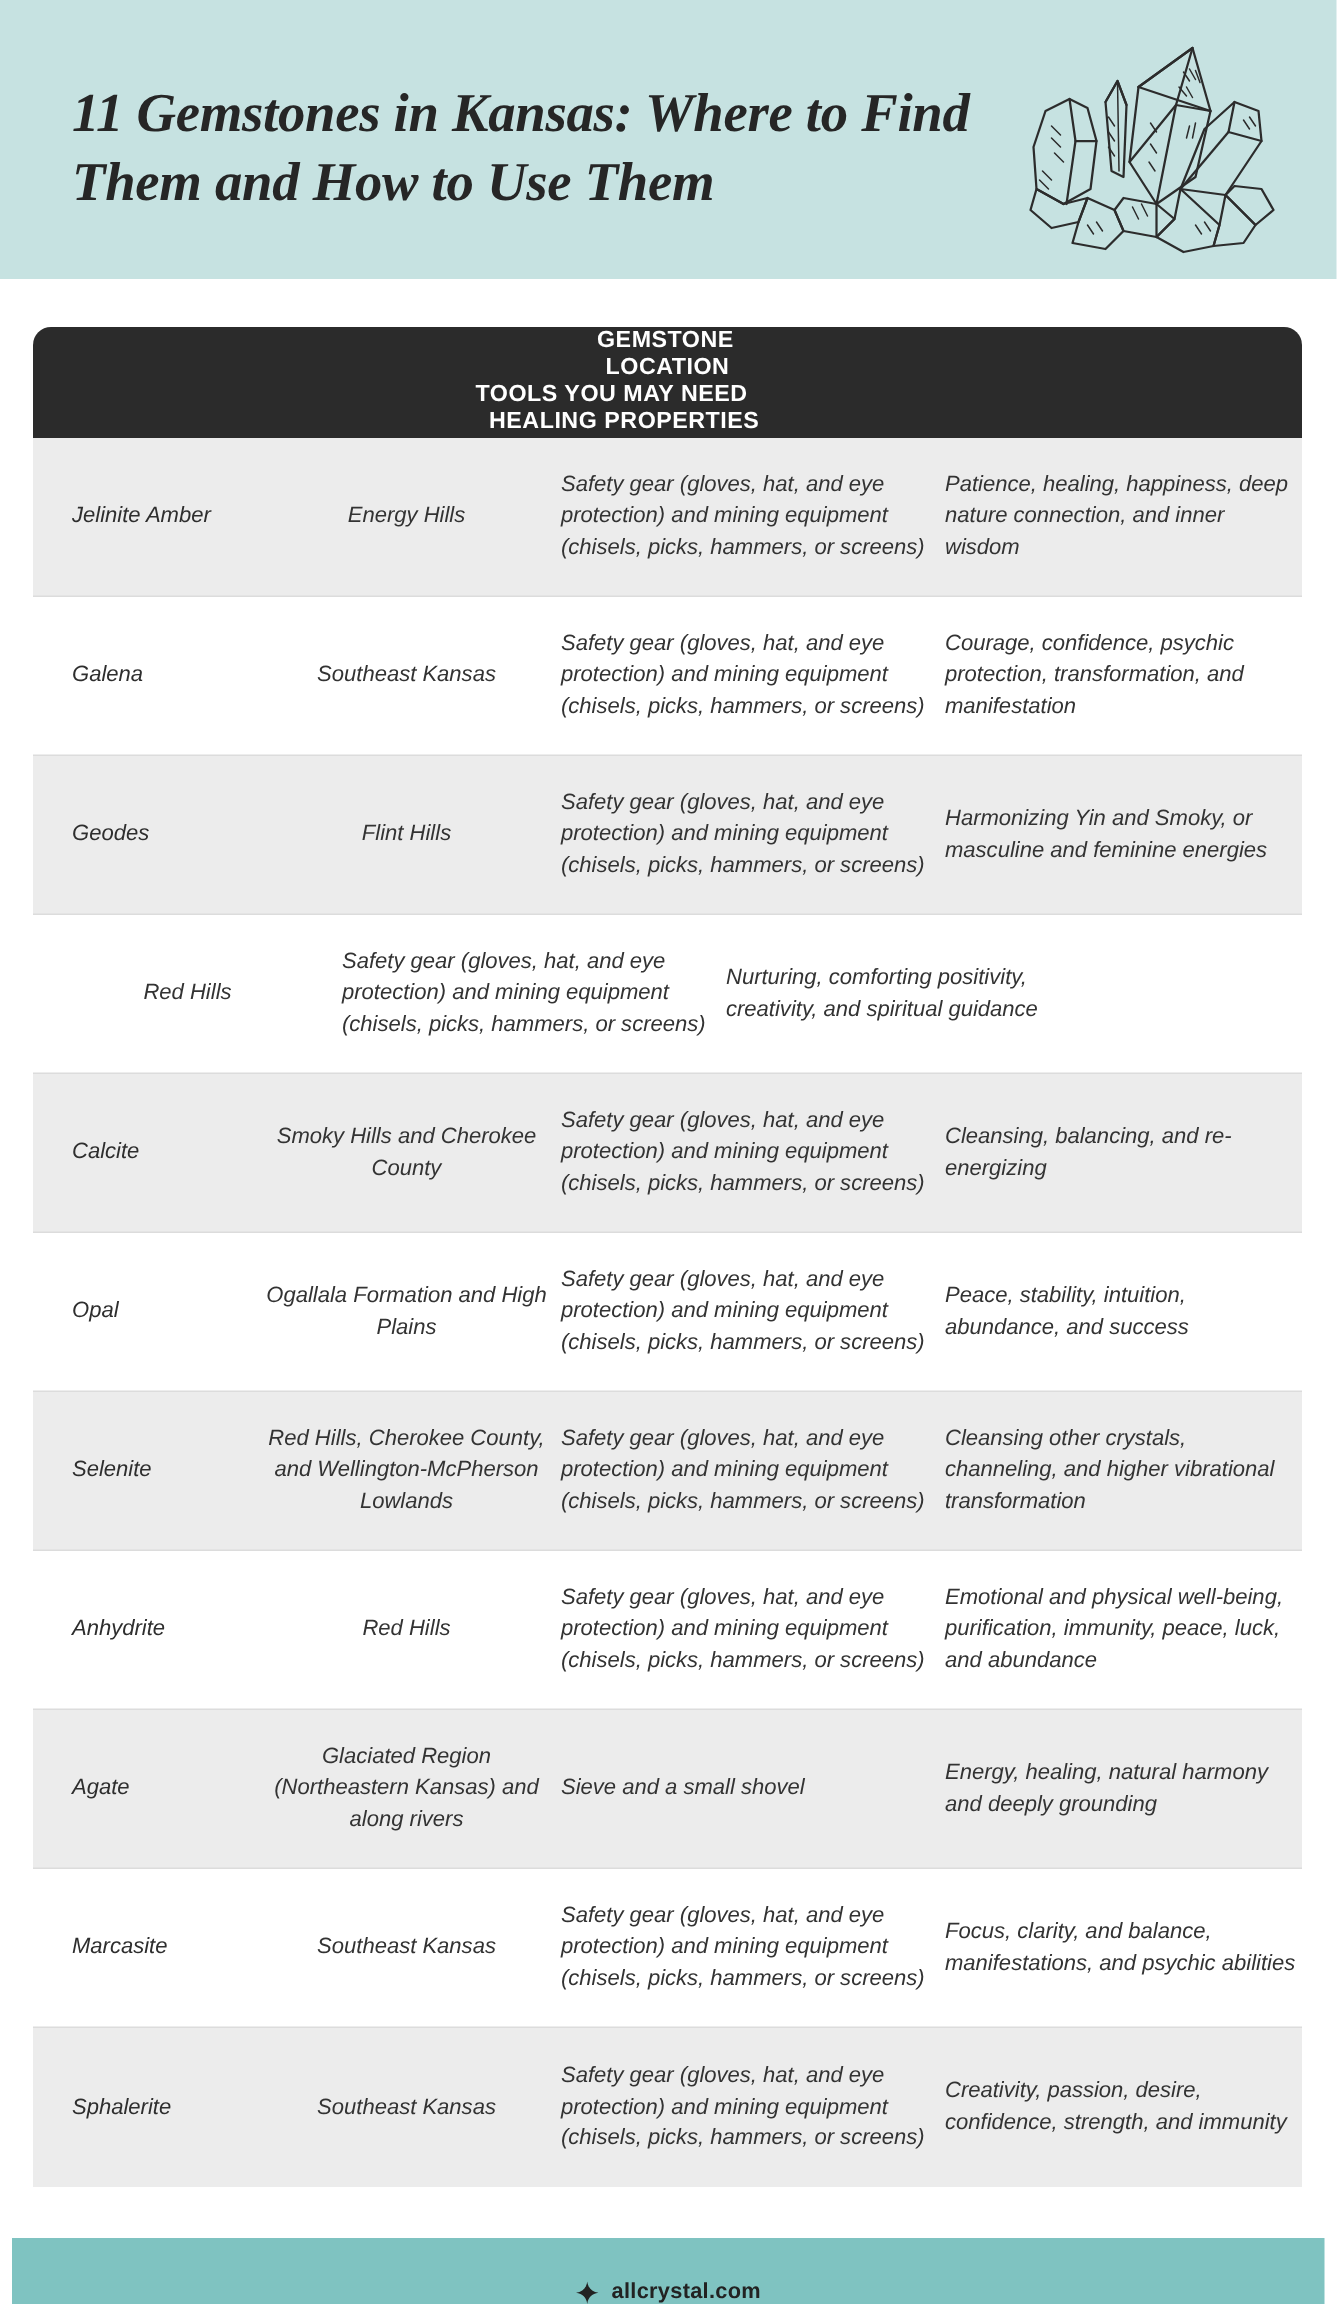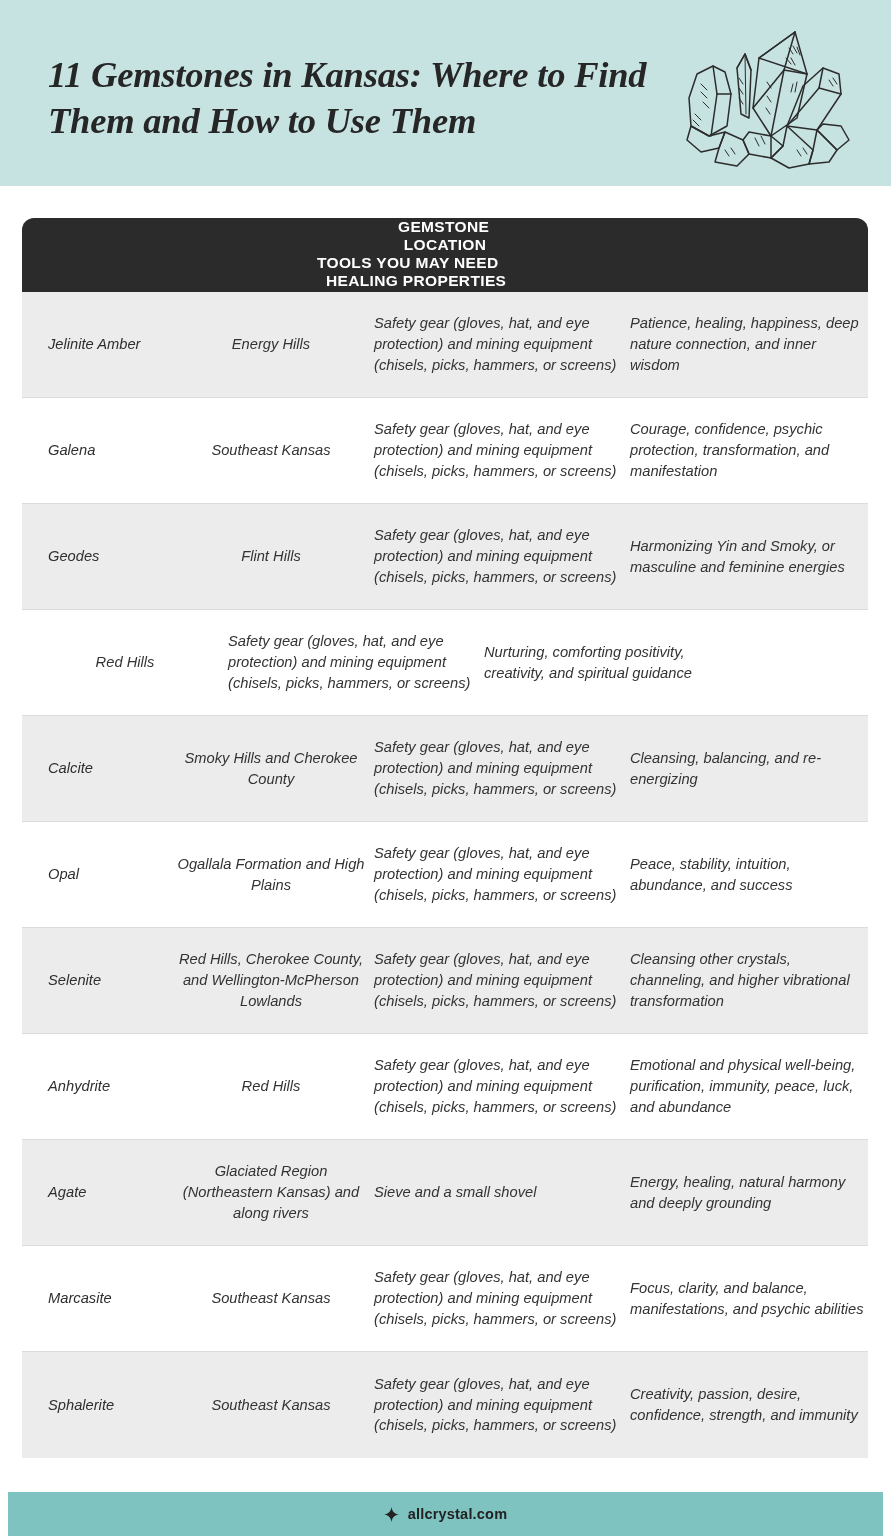"allcrystal.com" .footer { align-items: center -> flex-end }
